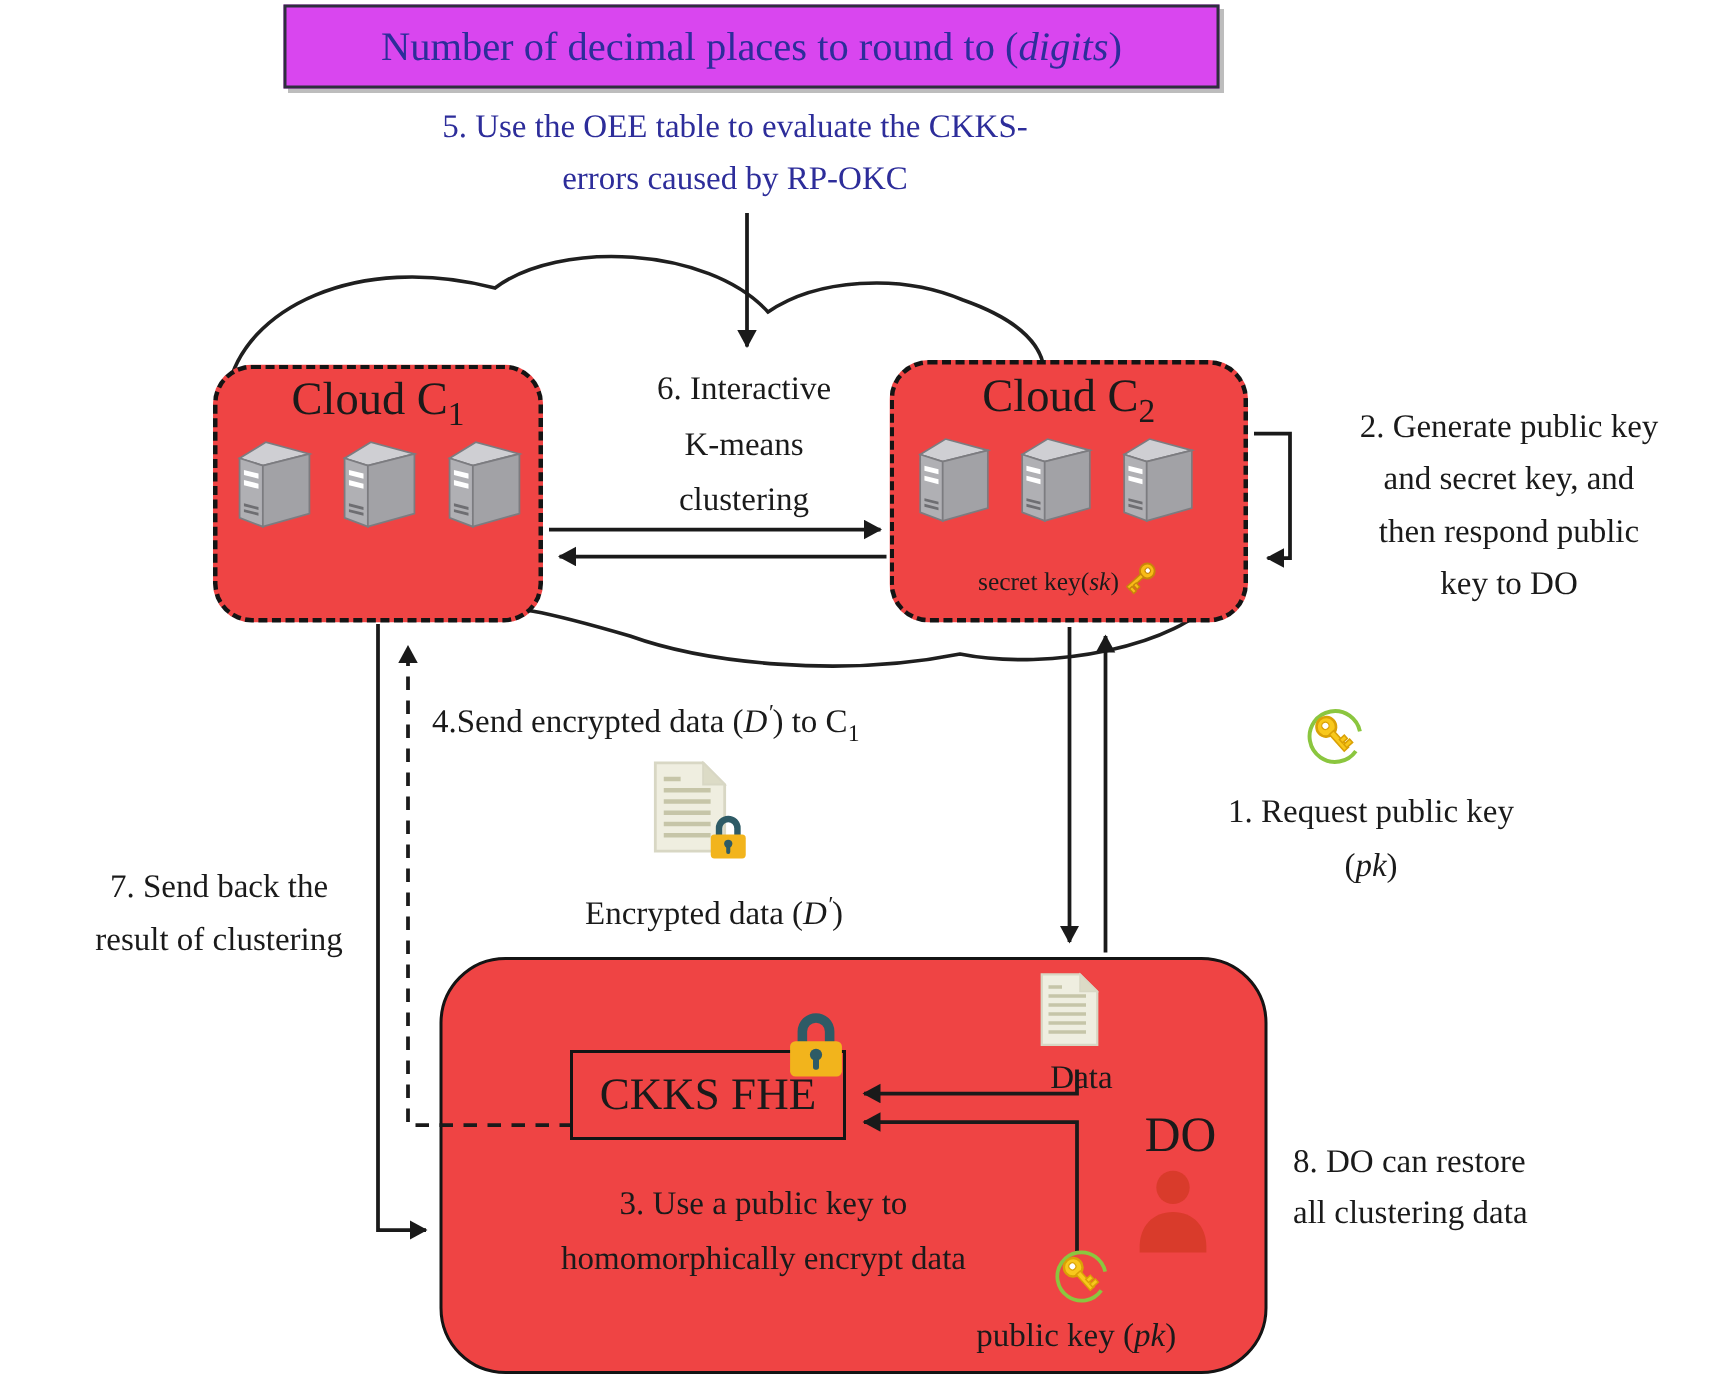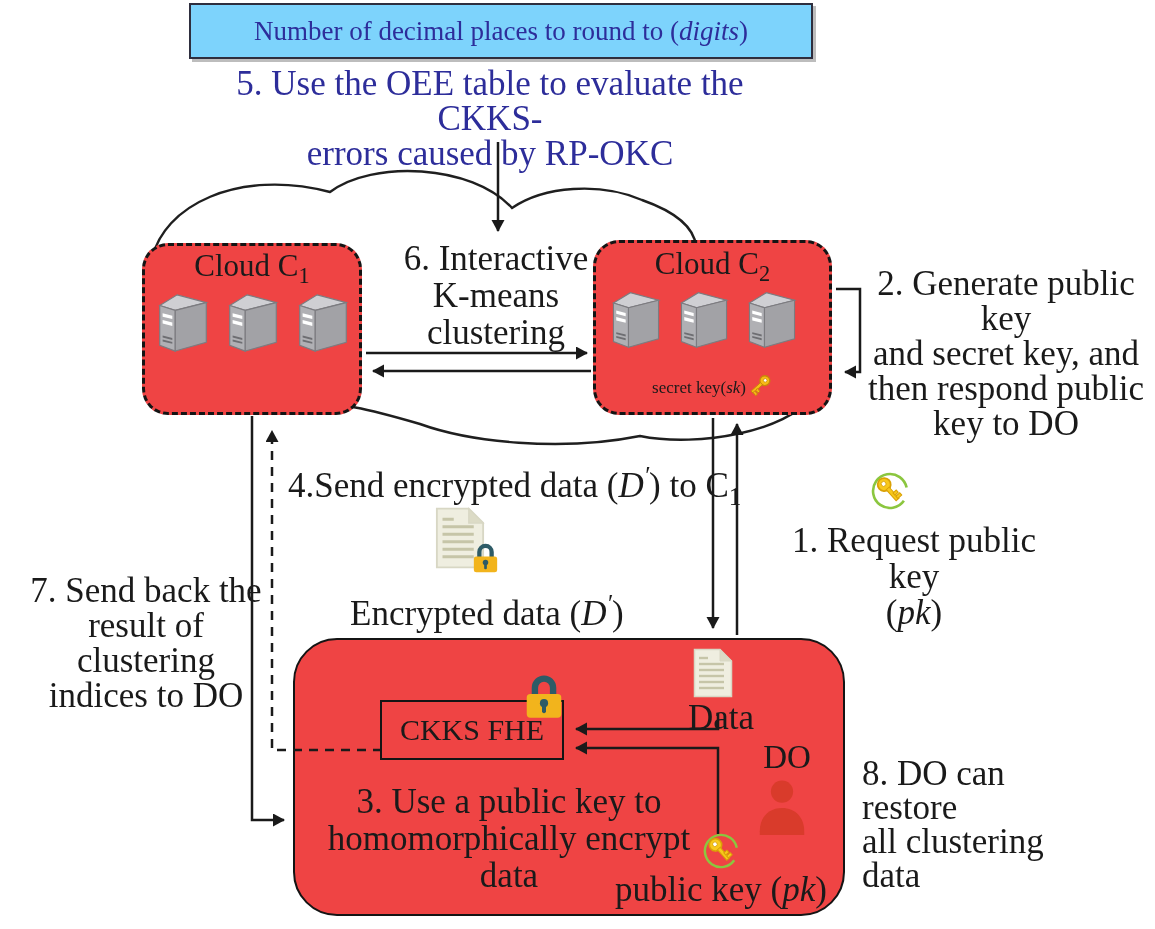"Number of decimal places to" #title-box { background: #7dd3fc -> #d946ef }
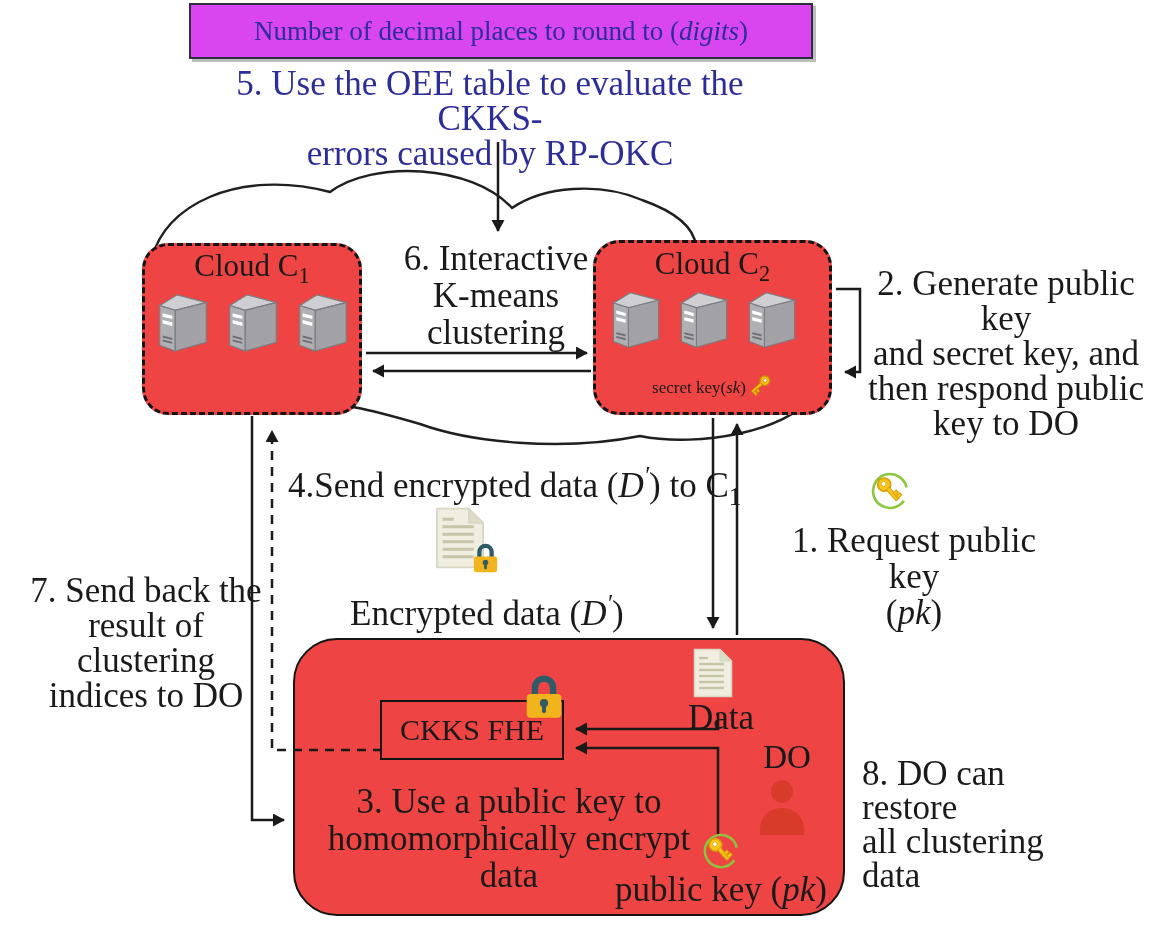"5. Use the OEE table" .t { font-size: 35px -> 22px }
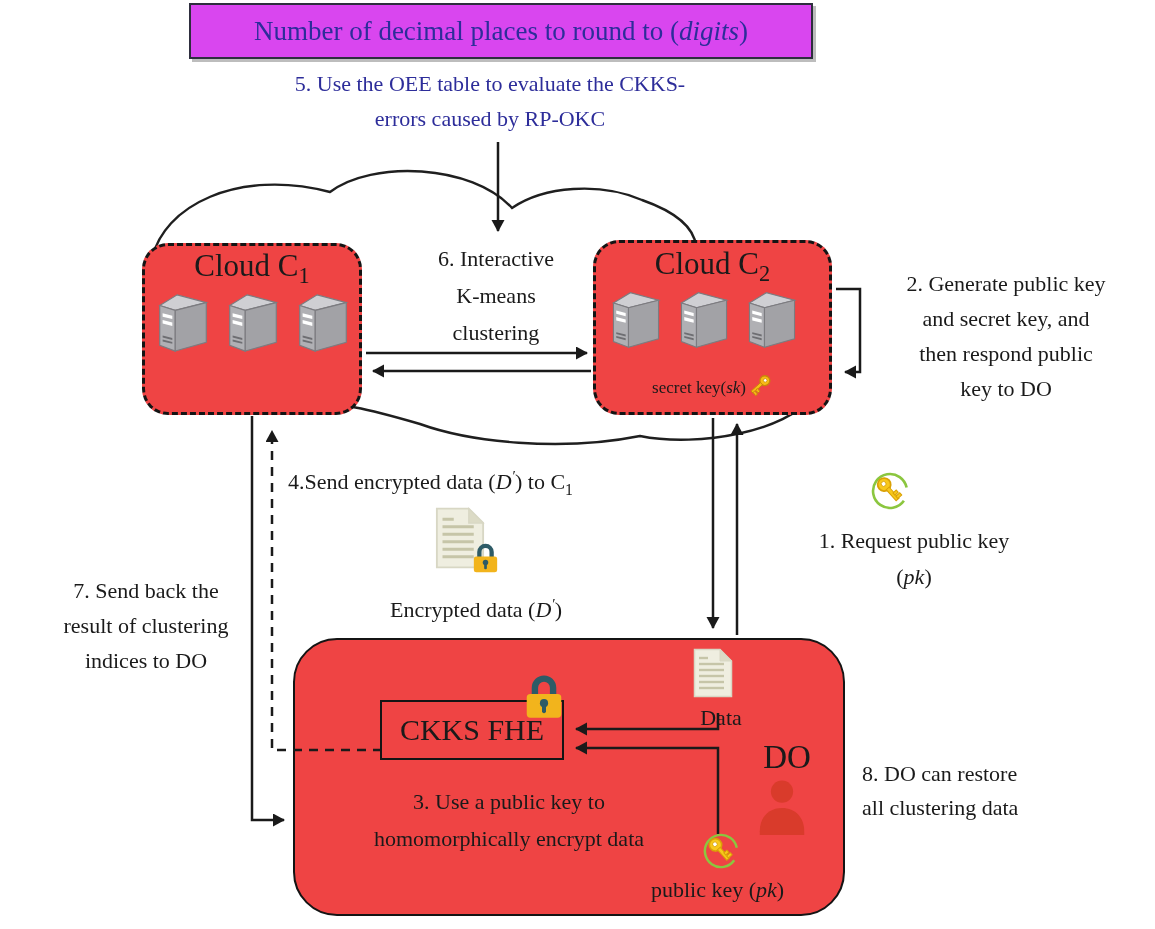"indices to DO" div { html: <div>indices to DO</div> -> none }
